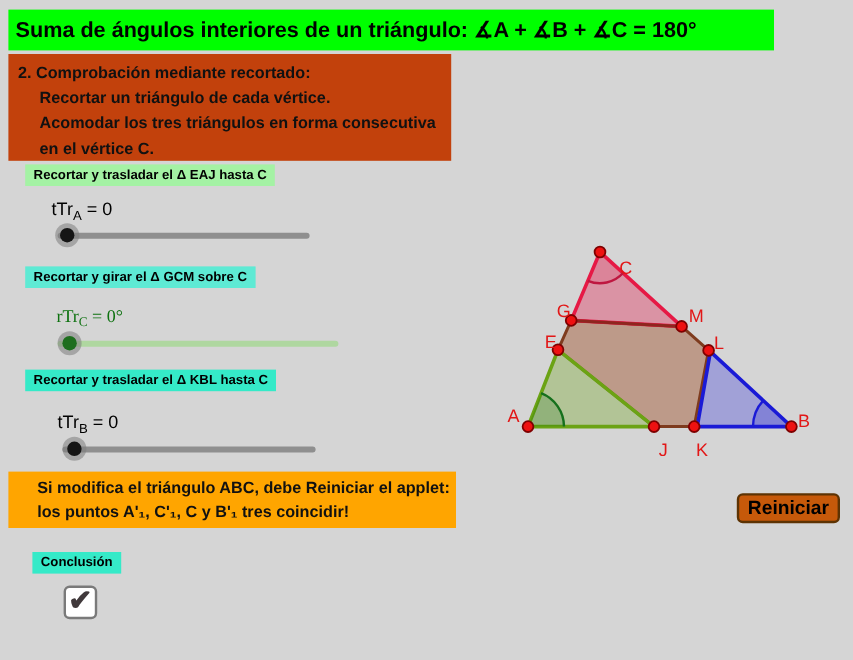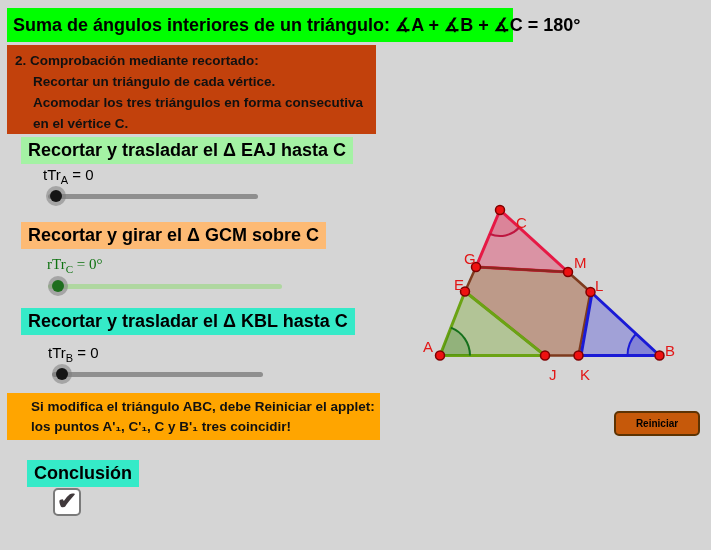"Suma de ángulos interiores de" .title-bar { width: 506px -> 638px }
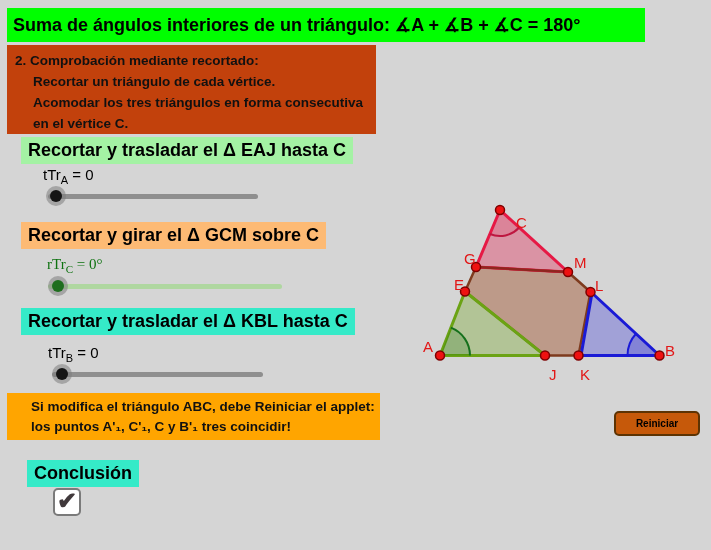"Recortar y trasladar el Δ" .chip { font-size: 18px -> 11px }
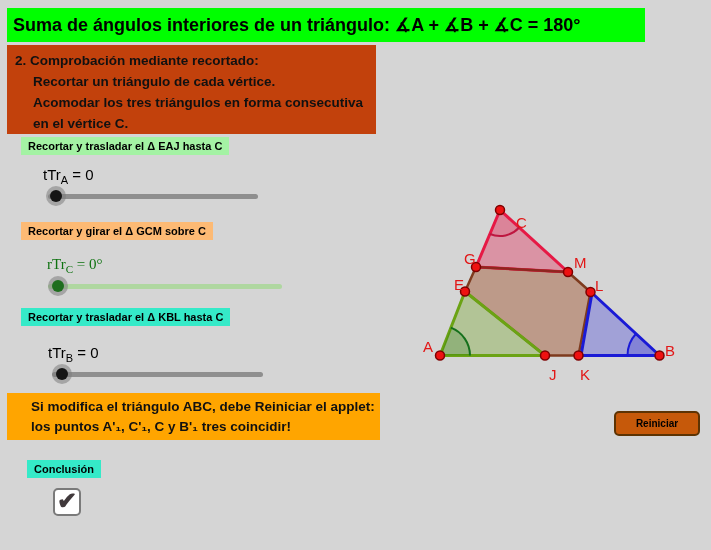"Recortar y girar el Δ" .chip-c { background: #fdba74 -> #5eead4 }
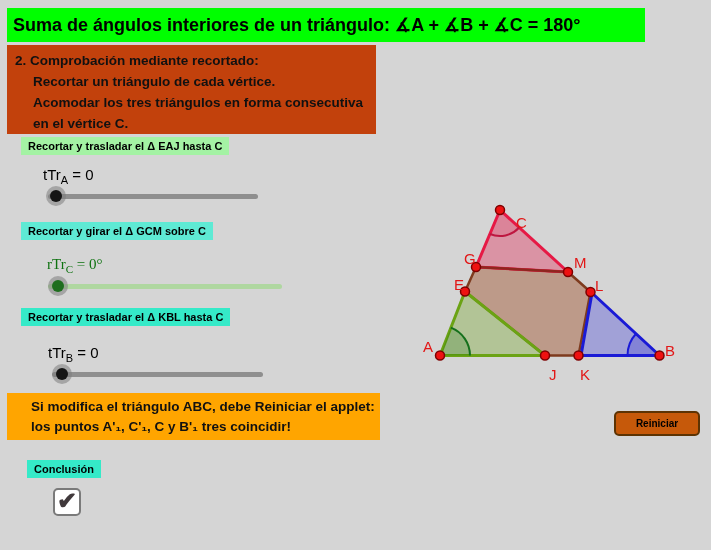"Reiniciar" .reset-btn { font-size: 10px -> 16px }
